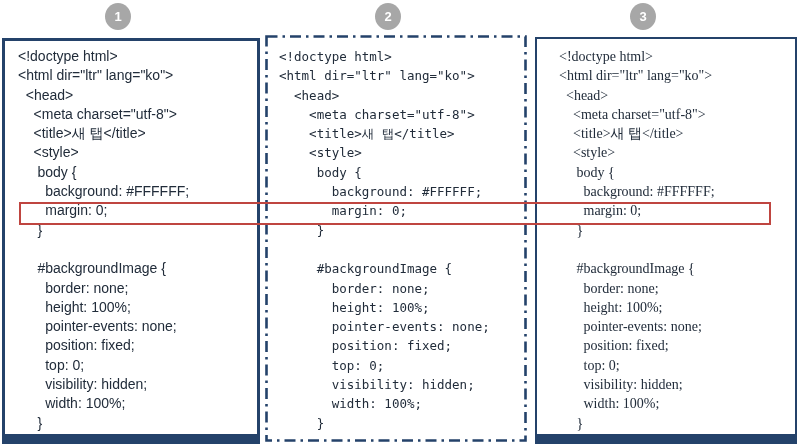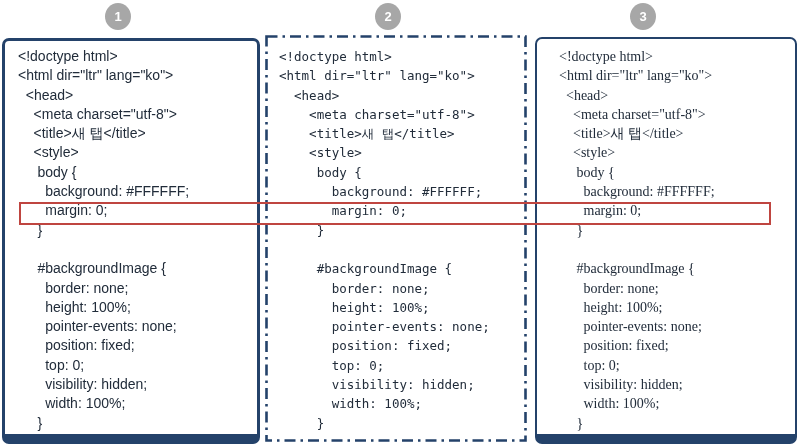"<!doctype html>" .panel { border-radius: 7px -> none }
